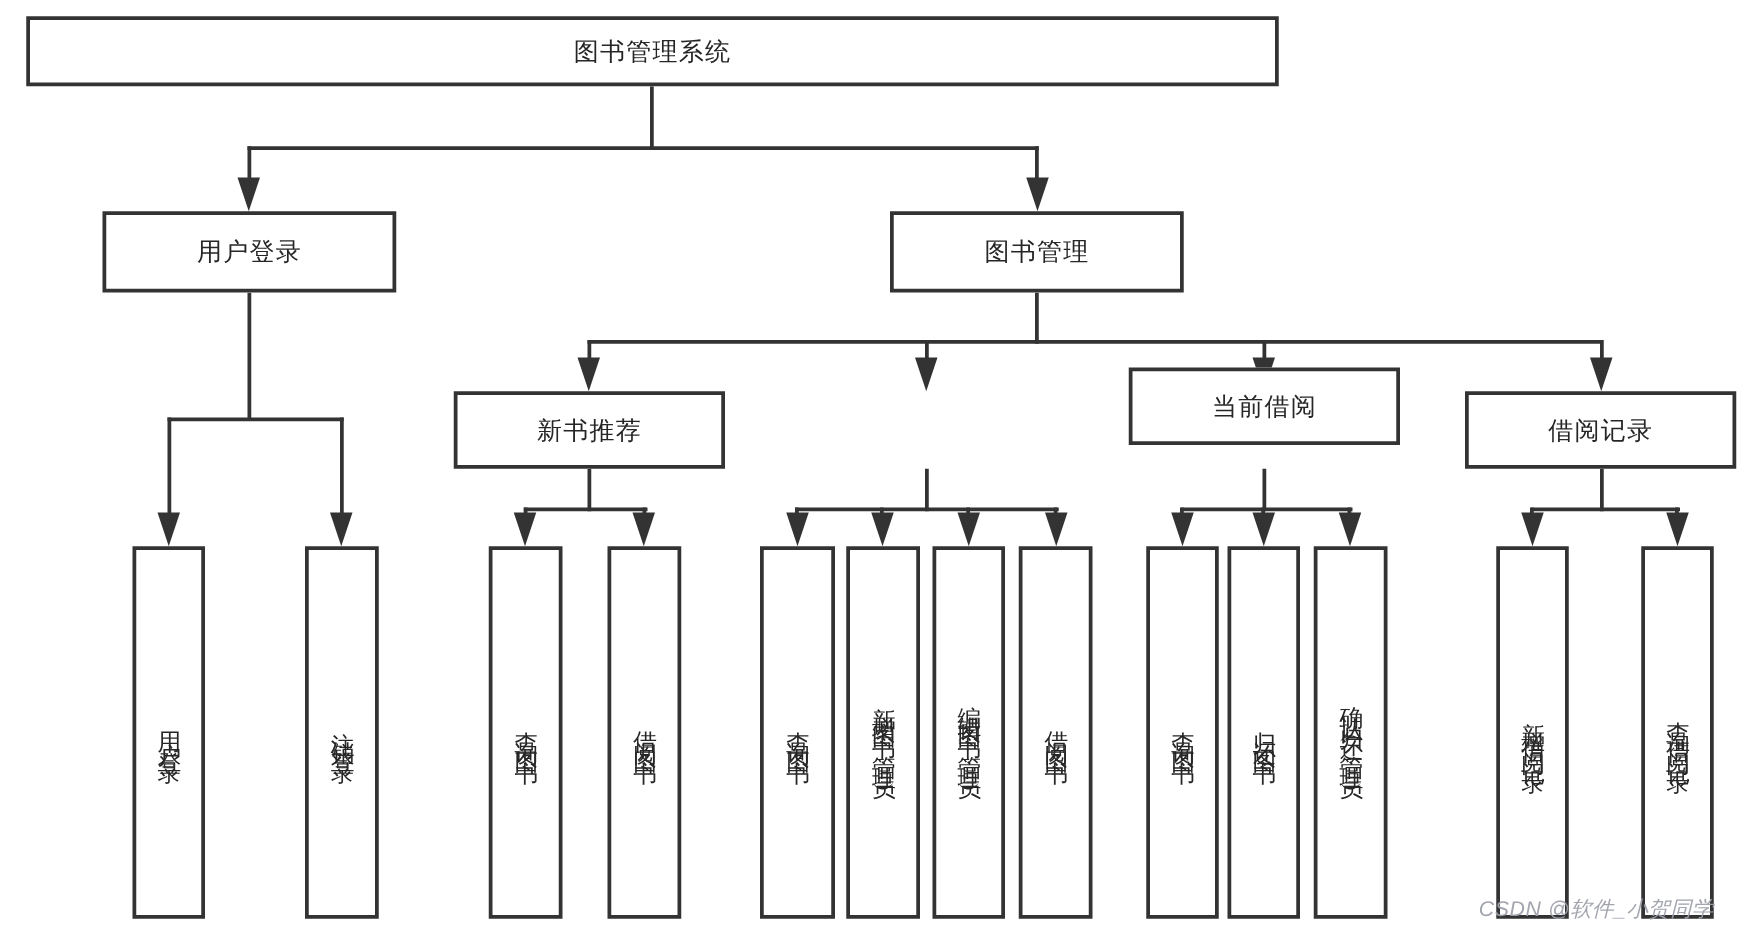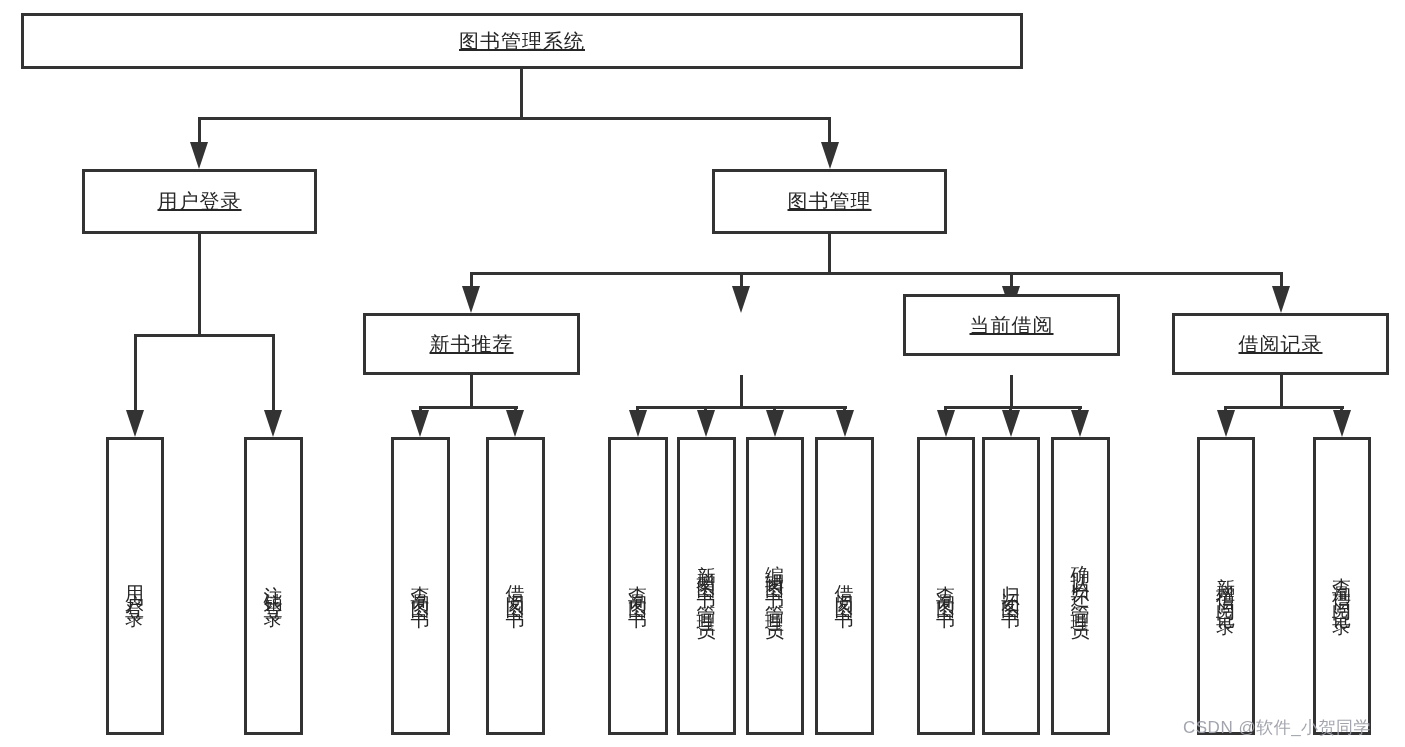"图书管理系统" .hbox .lbl { text-decoration: underline -> none }
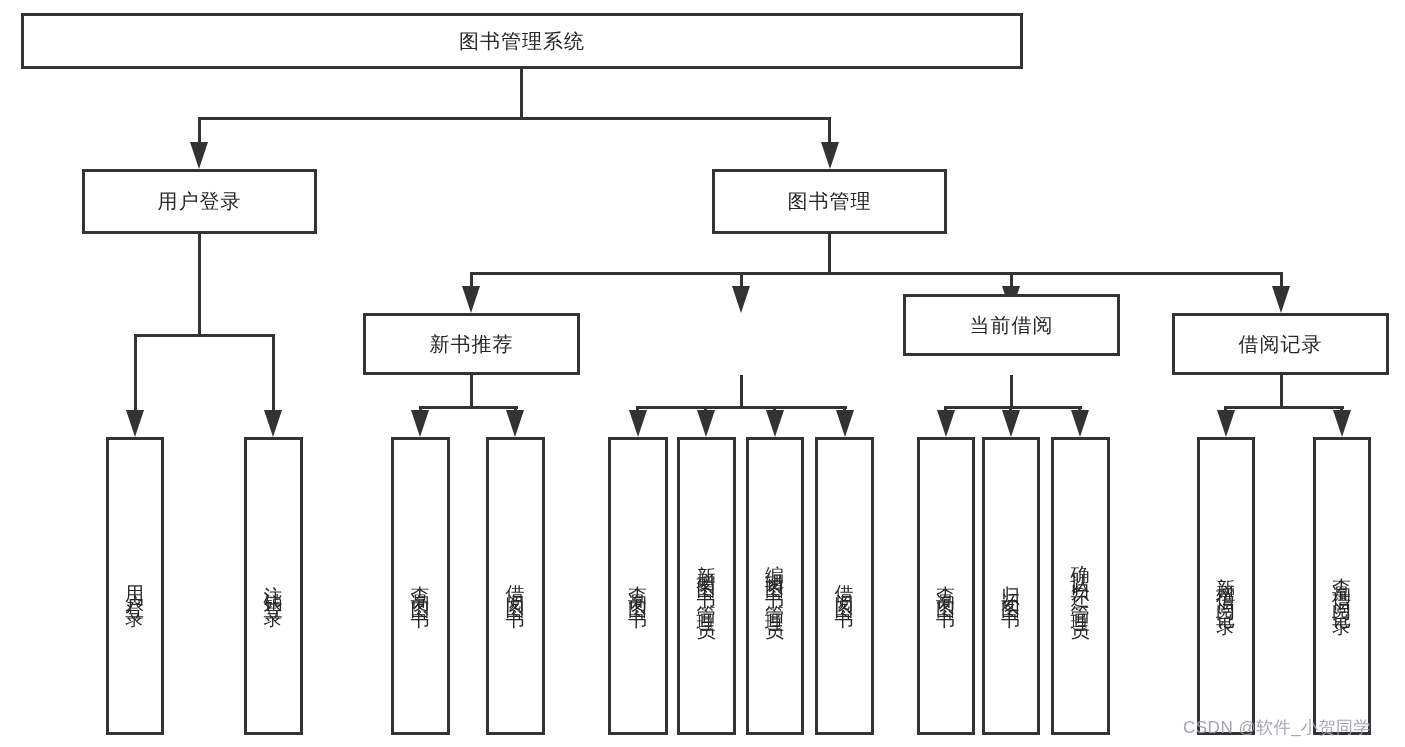"CSDN @软件_小贺同学" .watermark { font-style: none -> italic }
